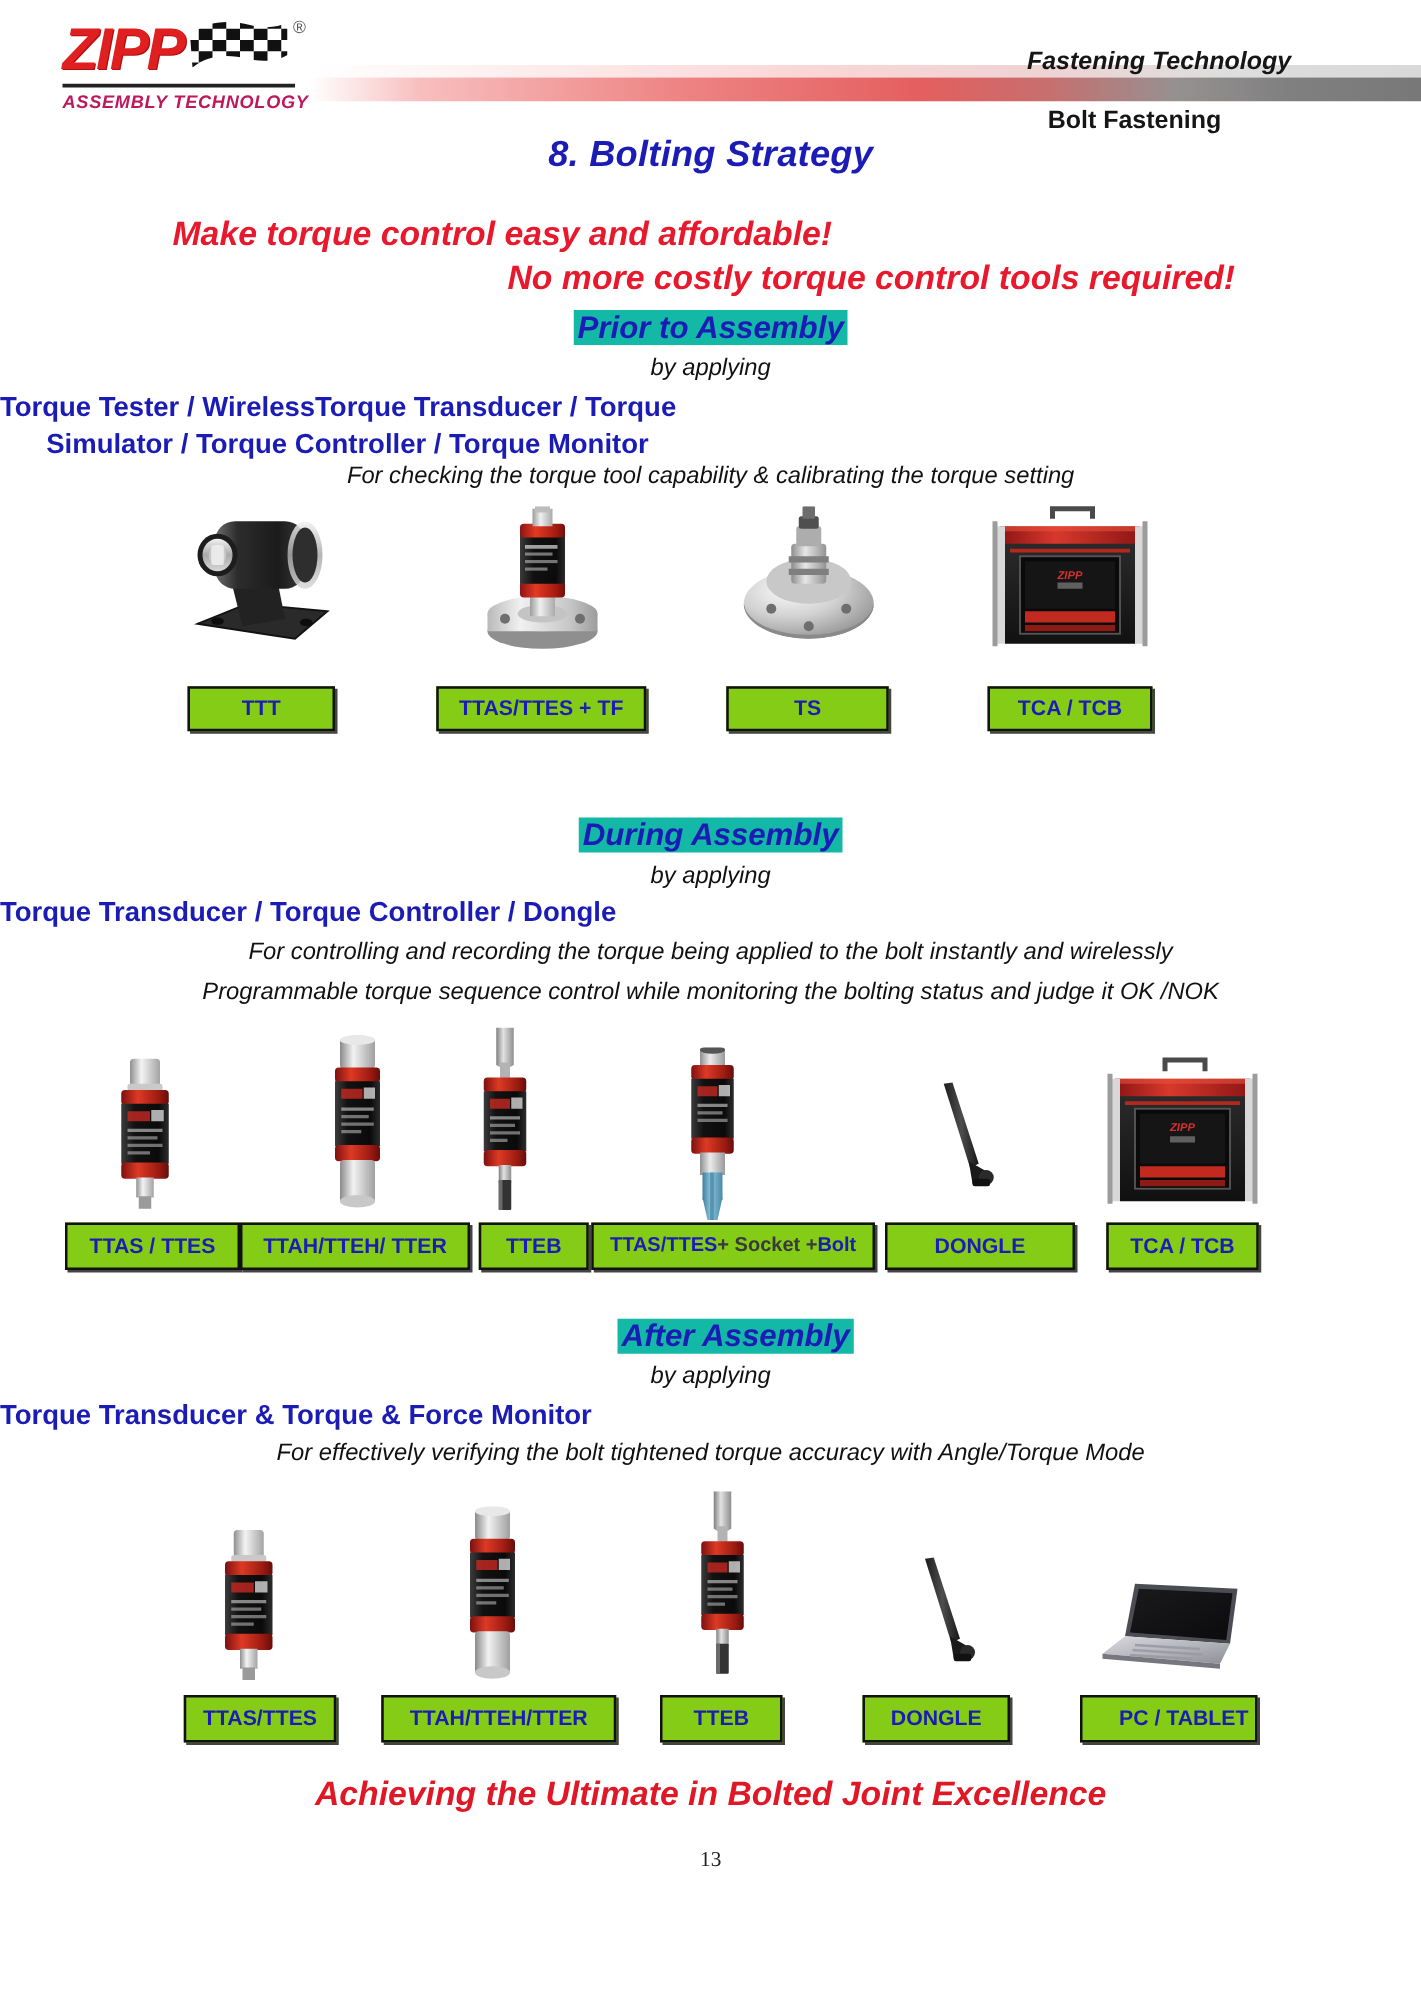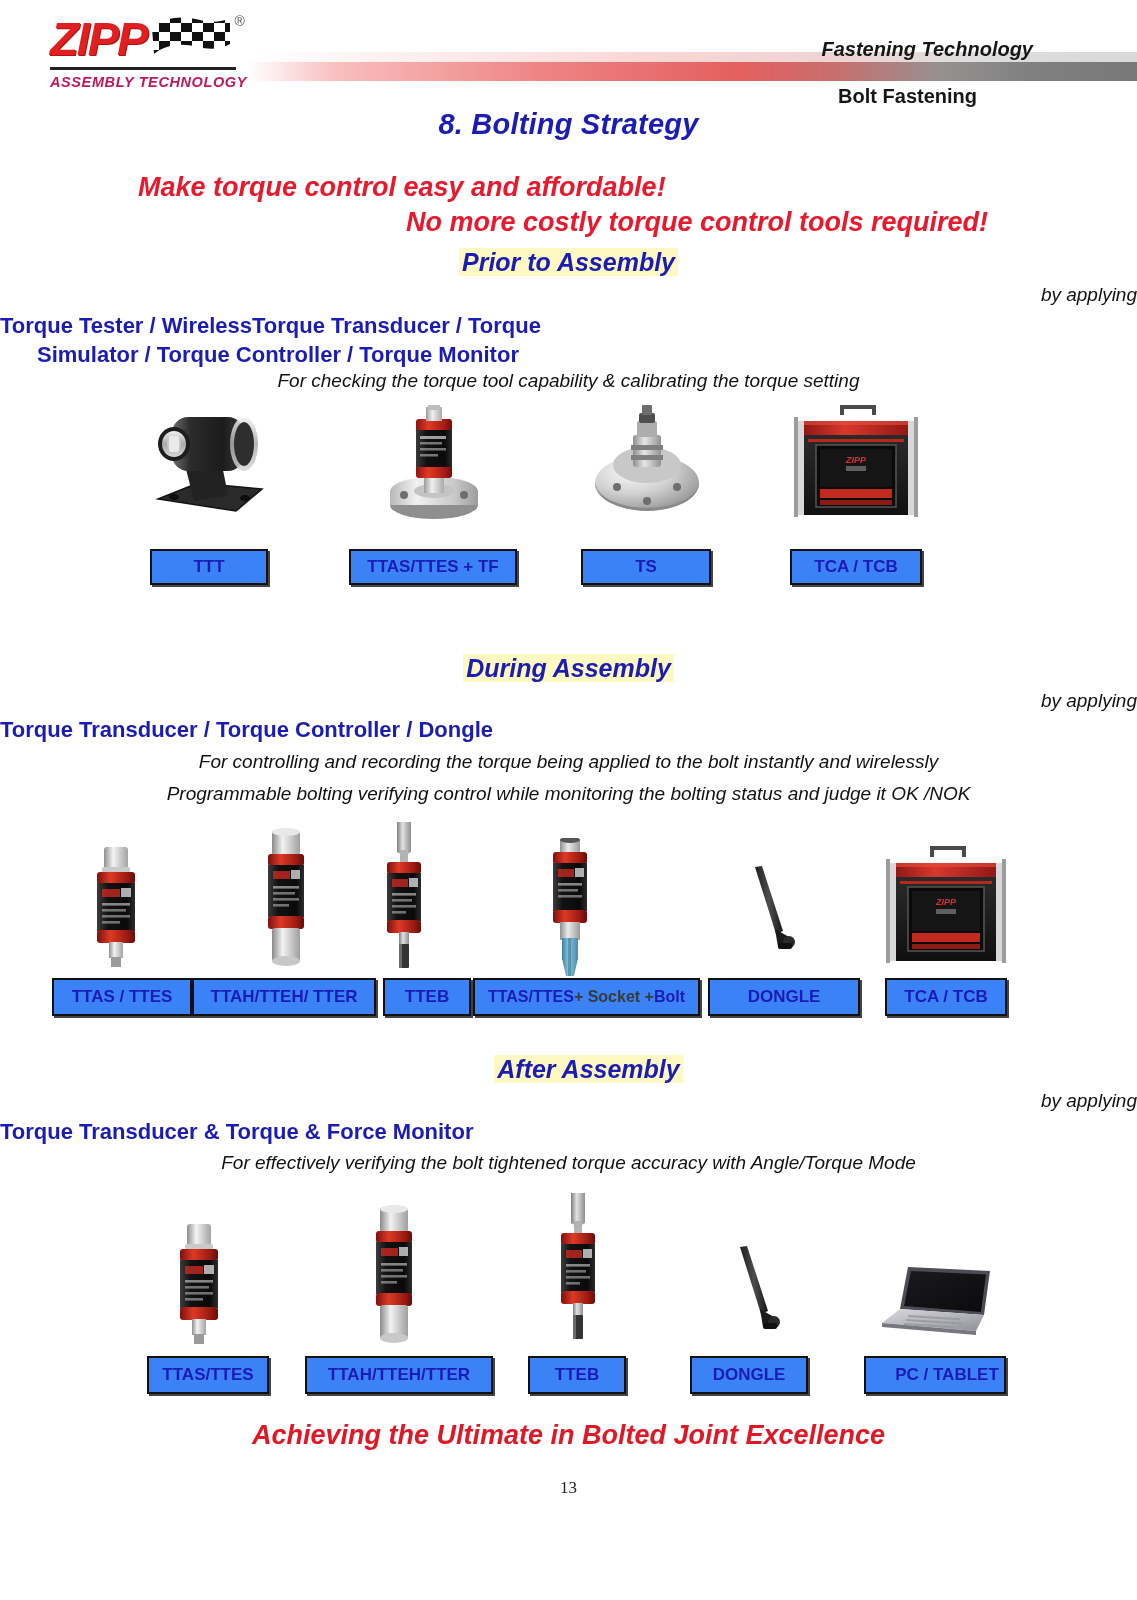"Prior to Assembly" .section-hd span.hi { background: #fef9c3 -> #14b8a6 }
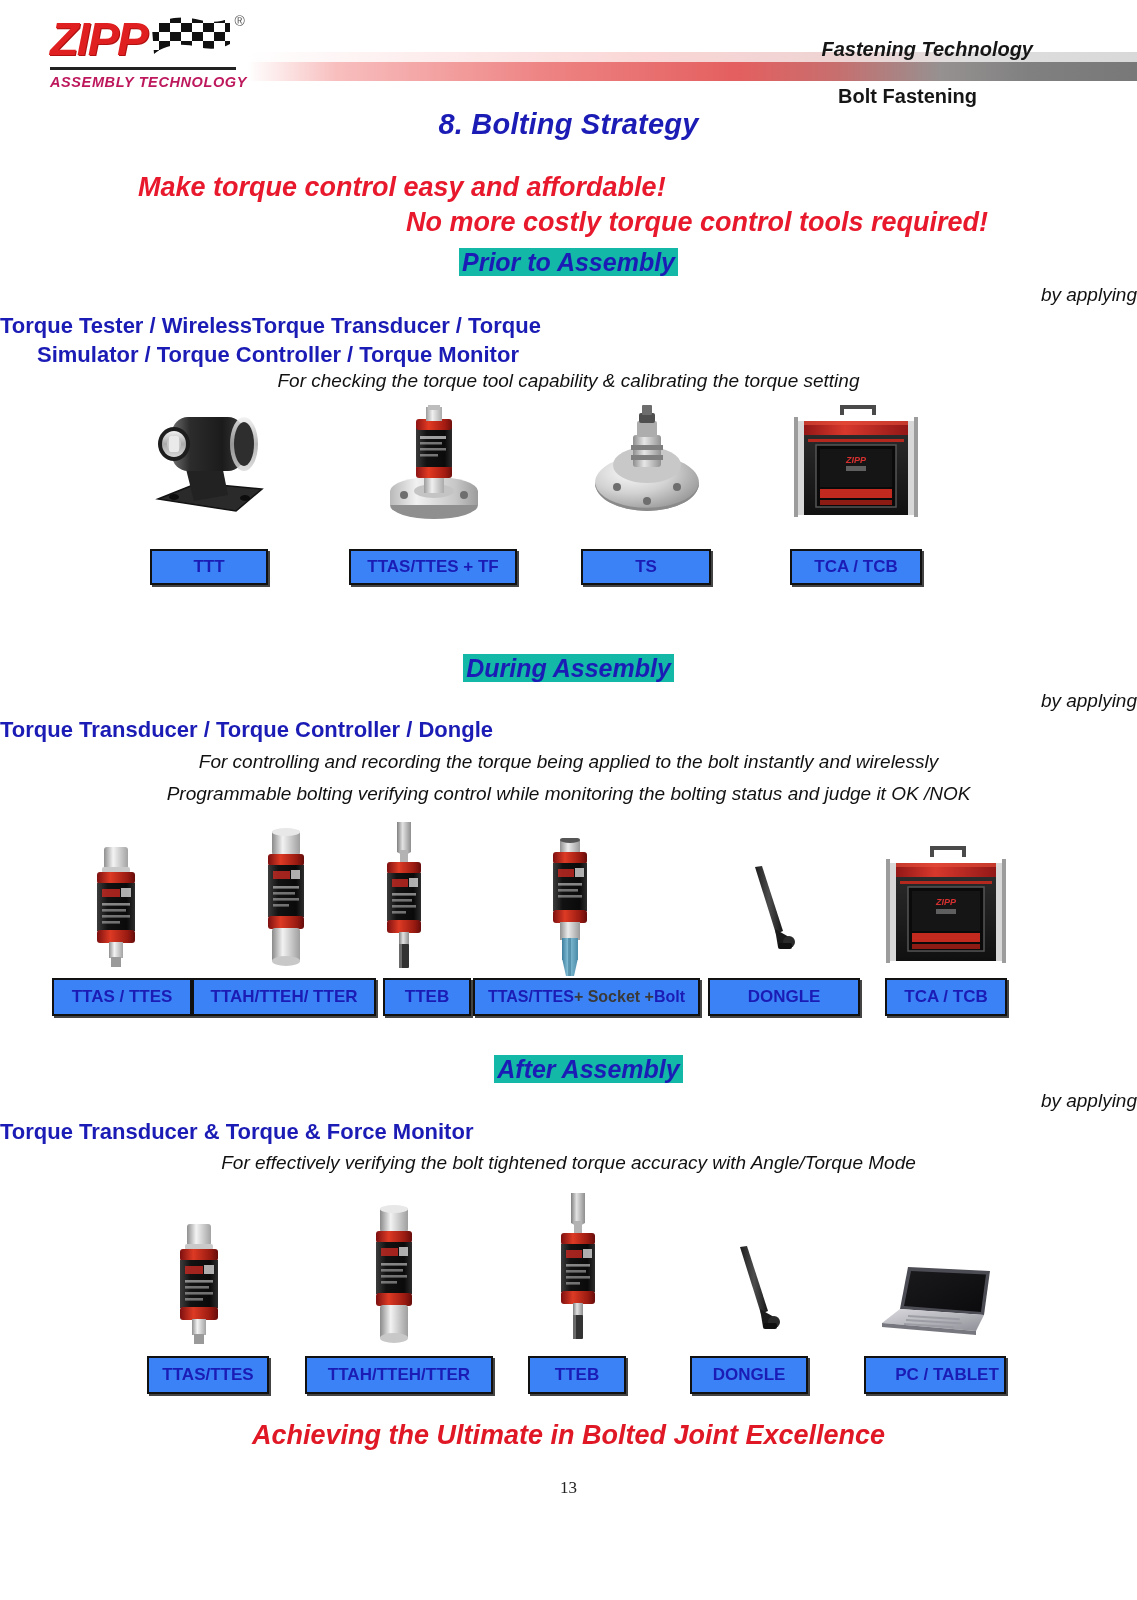"by applying" .by-applying { text-align: right -> center }
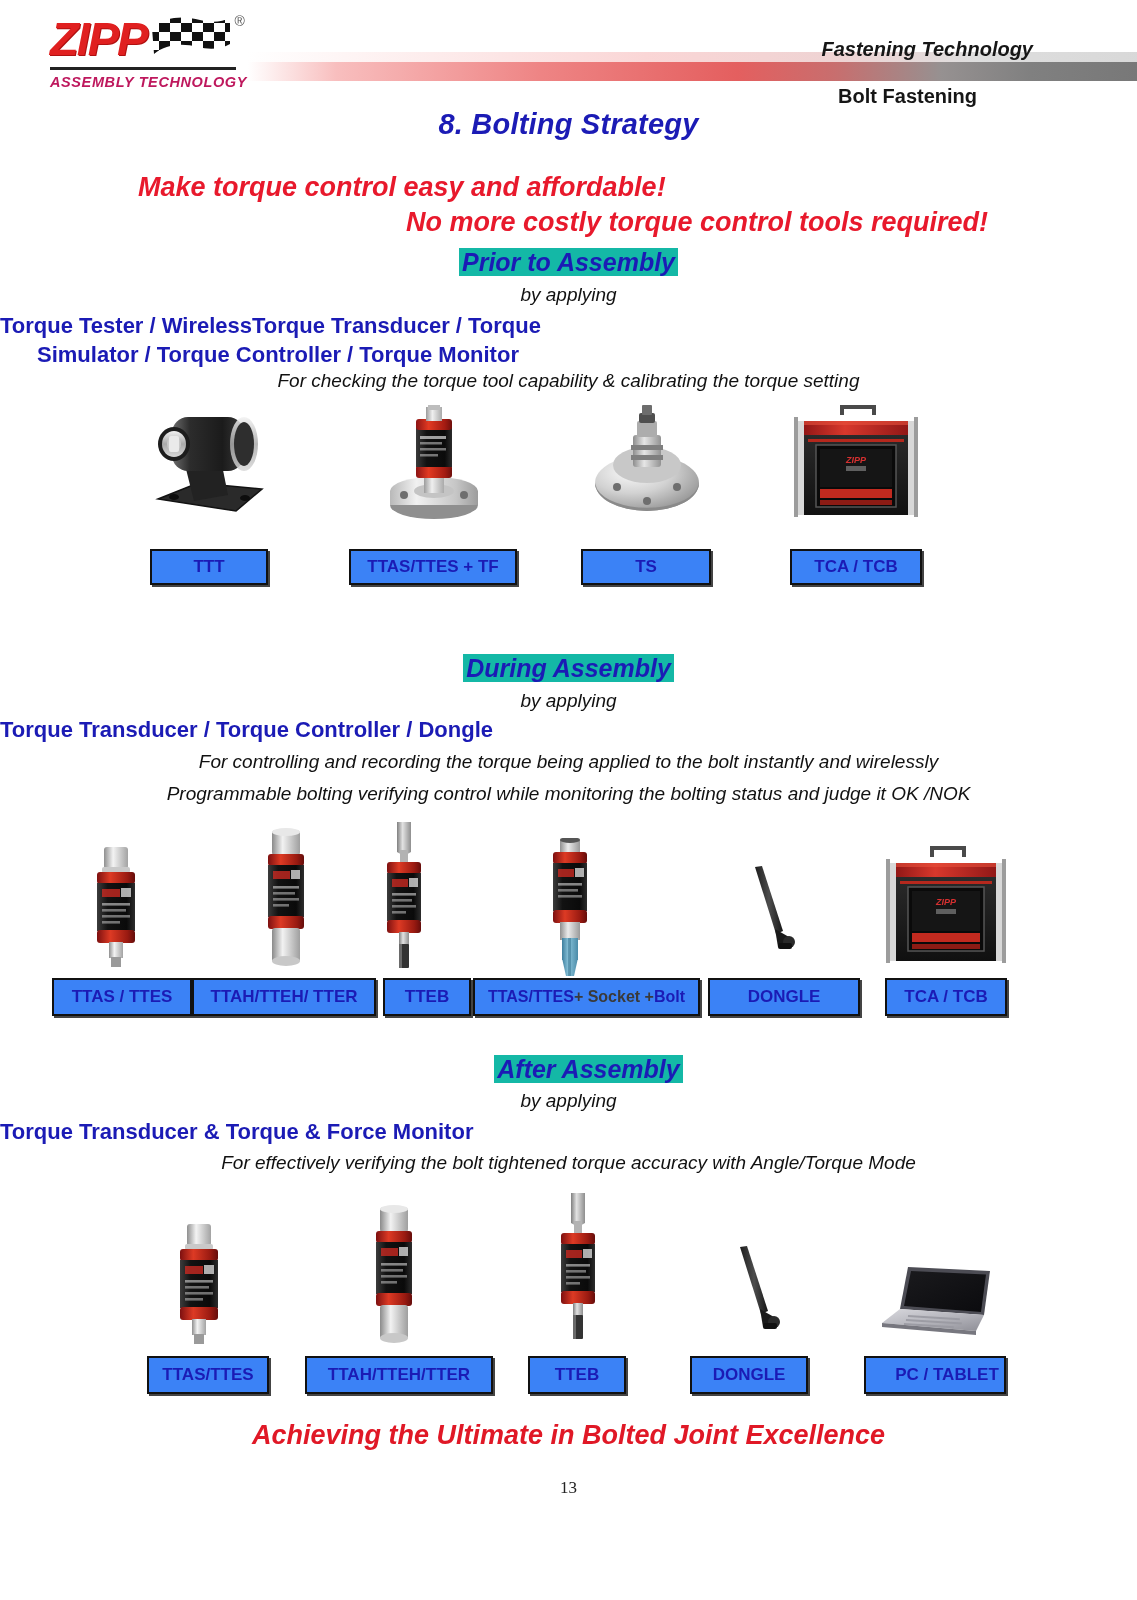"TTT" .label-box { background: #3b82f6 -> #84cc16 }
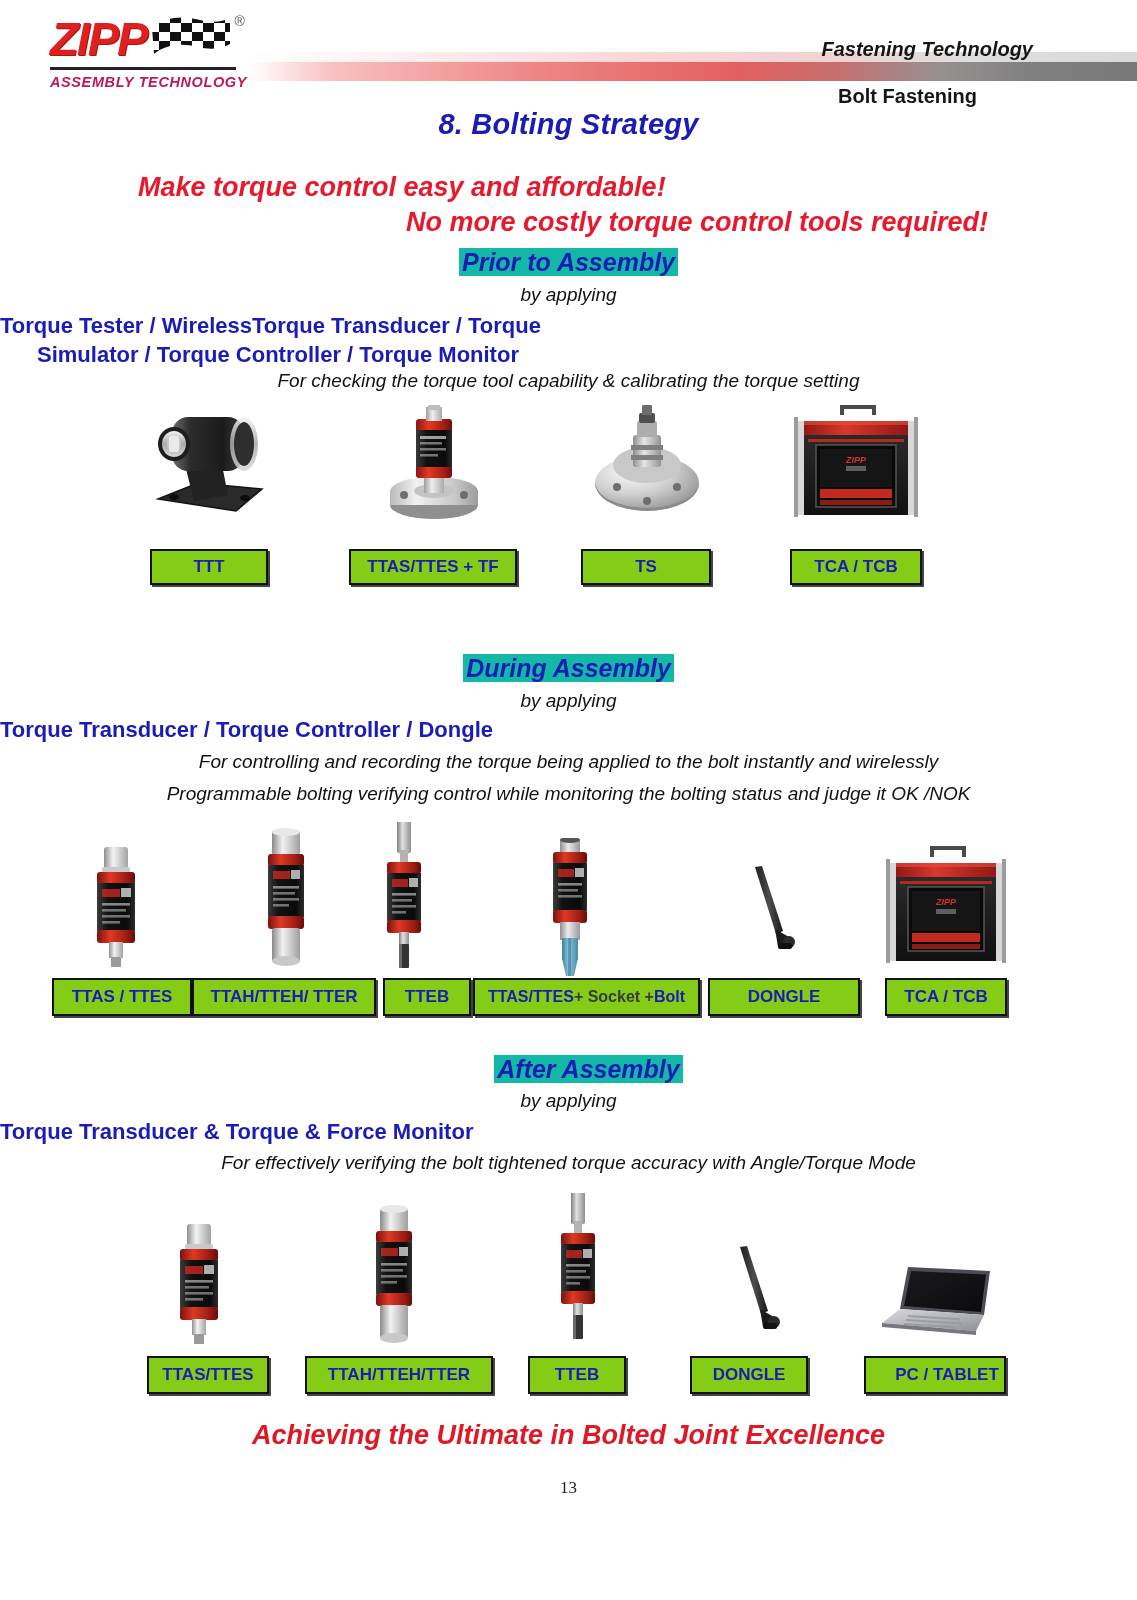"Programmable bolting verifying control" div.desc-line { text: bolting verifying -> torque sequence }
